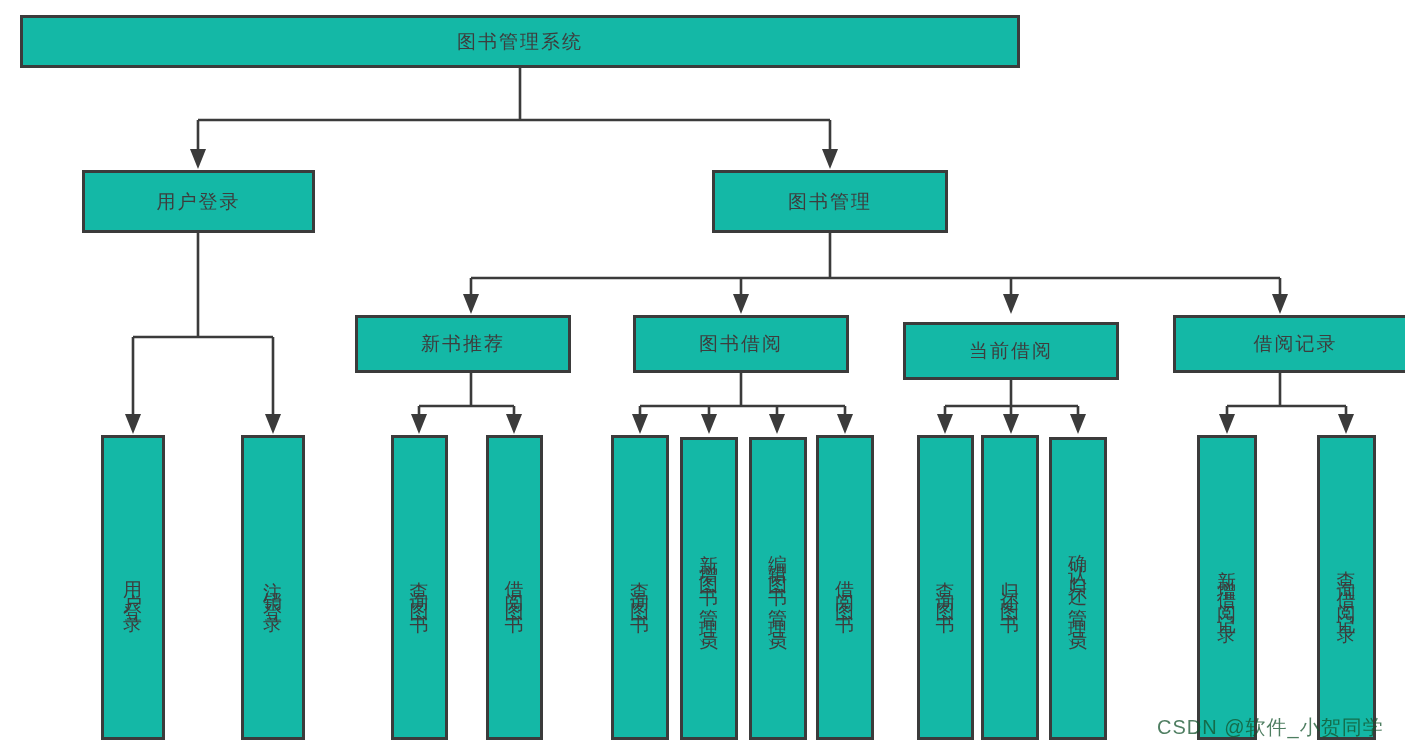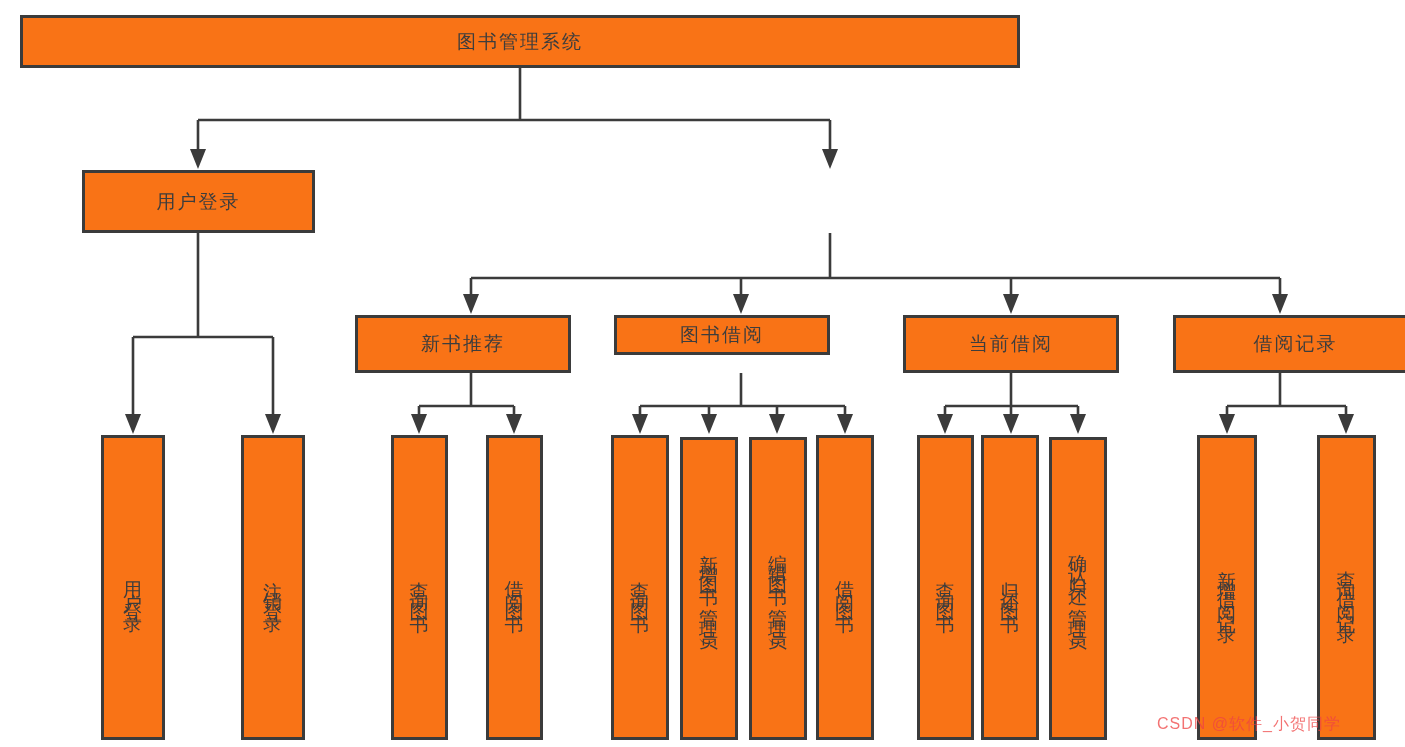"图书管理系统" .box { background: #f97316 -> #14b8a6 }
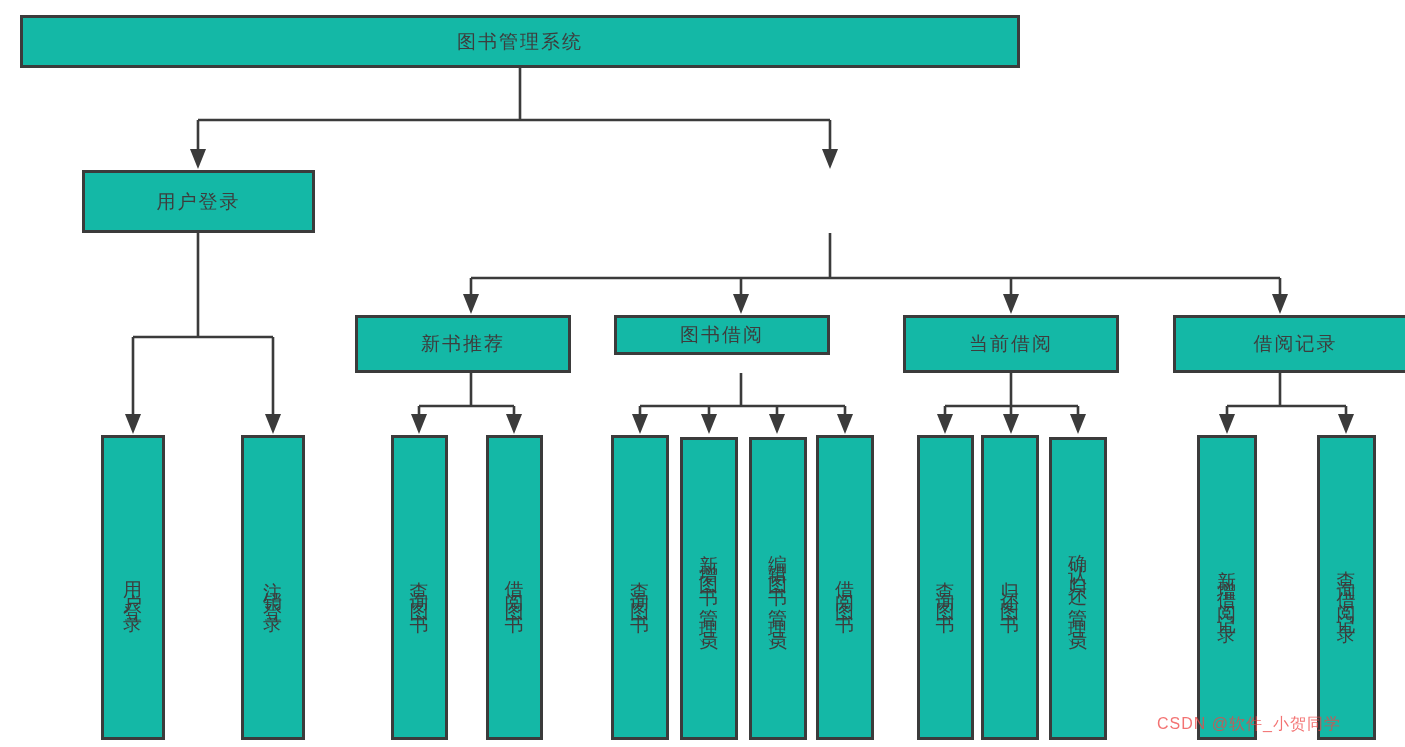"图书管理" div.box { html: none -> <div> <span>图书管理</span> </div> }
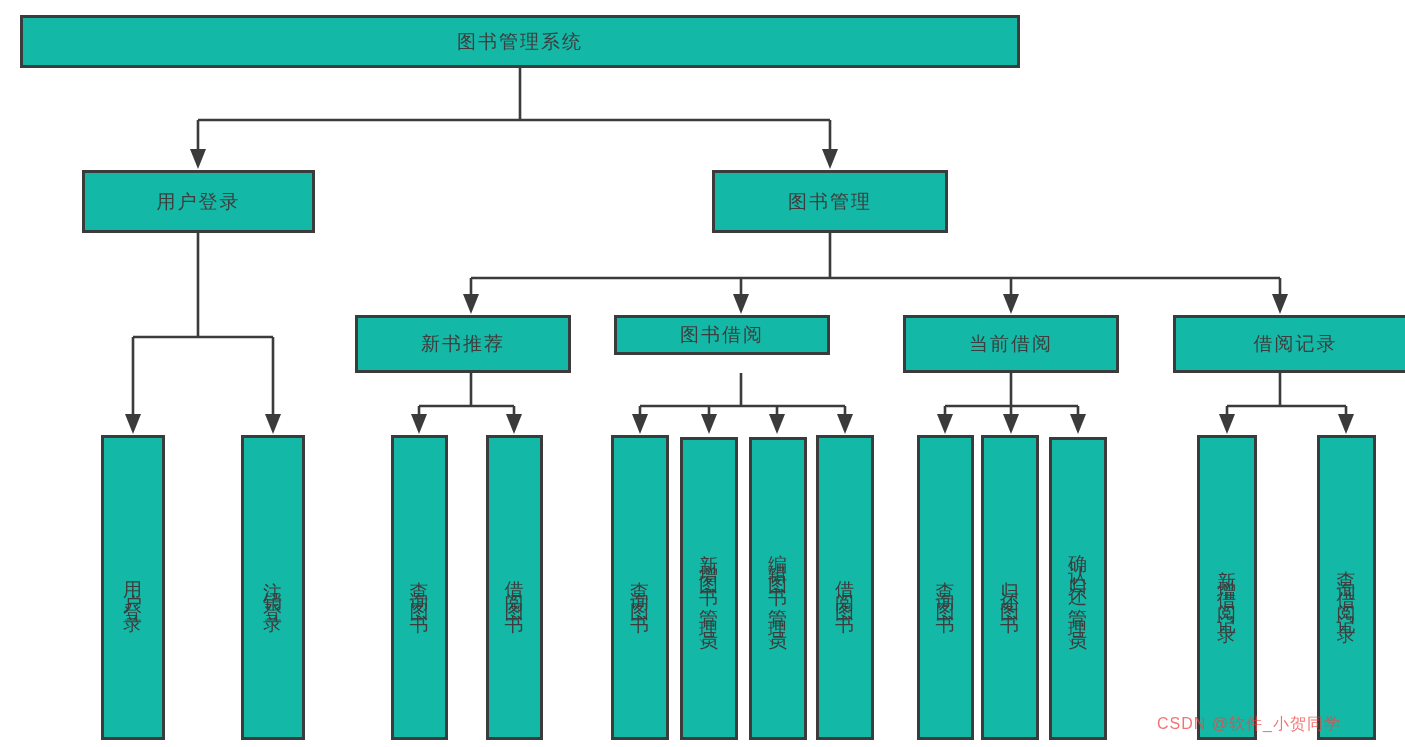"图书借阅" div.box { height: 40px -> 58px; left: 614px -> 633px }
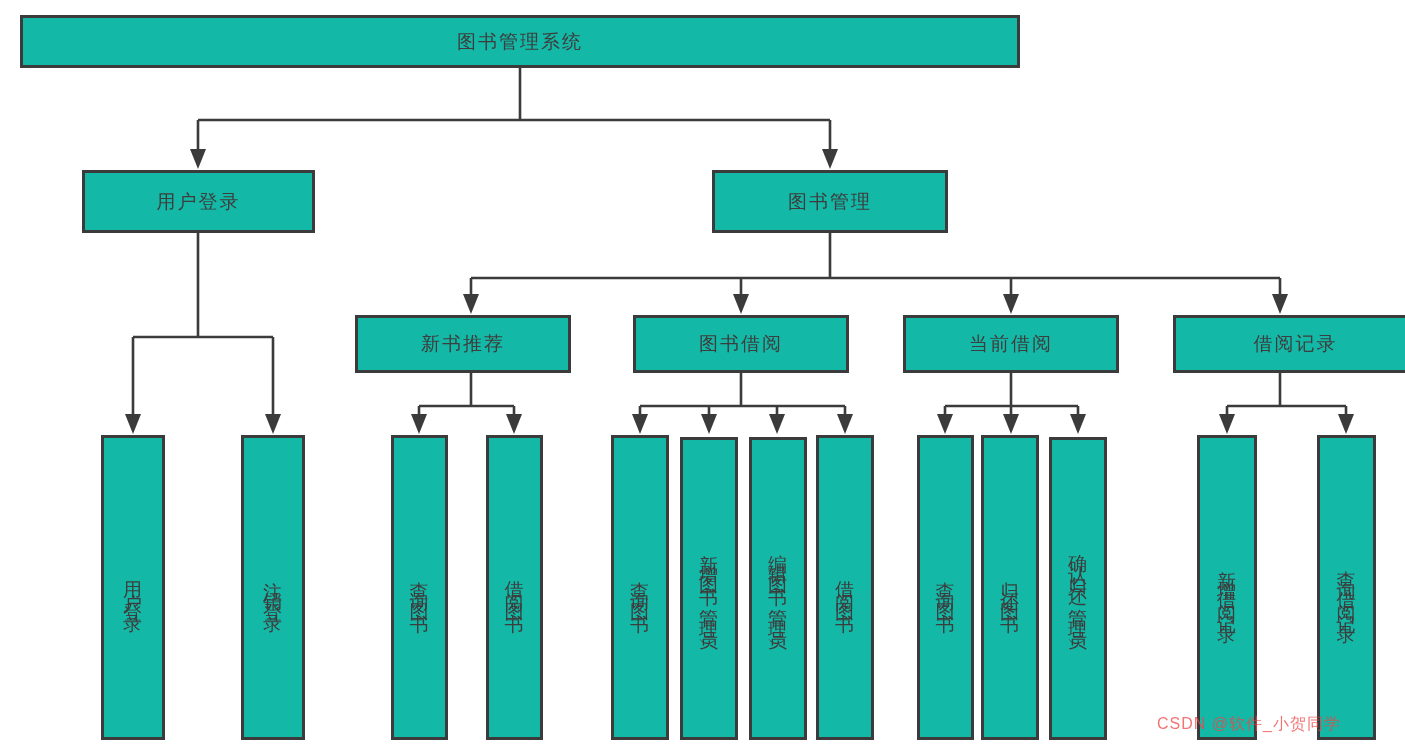"当前借阅" div.box { top: 315px -> 322px }
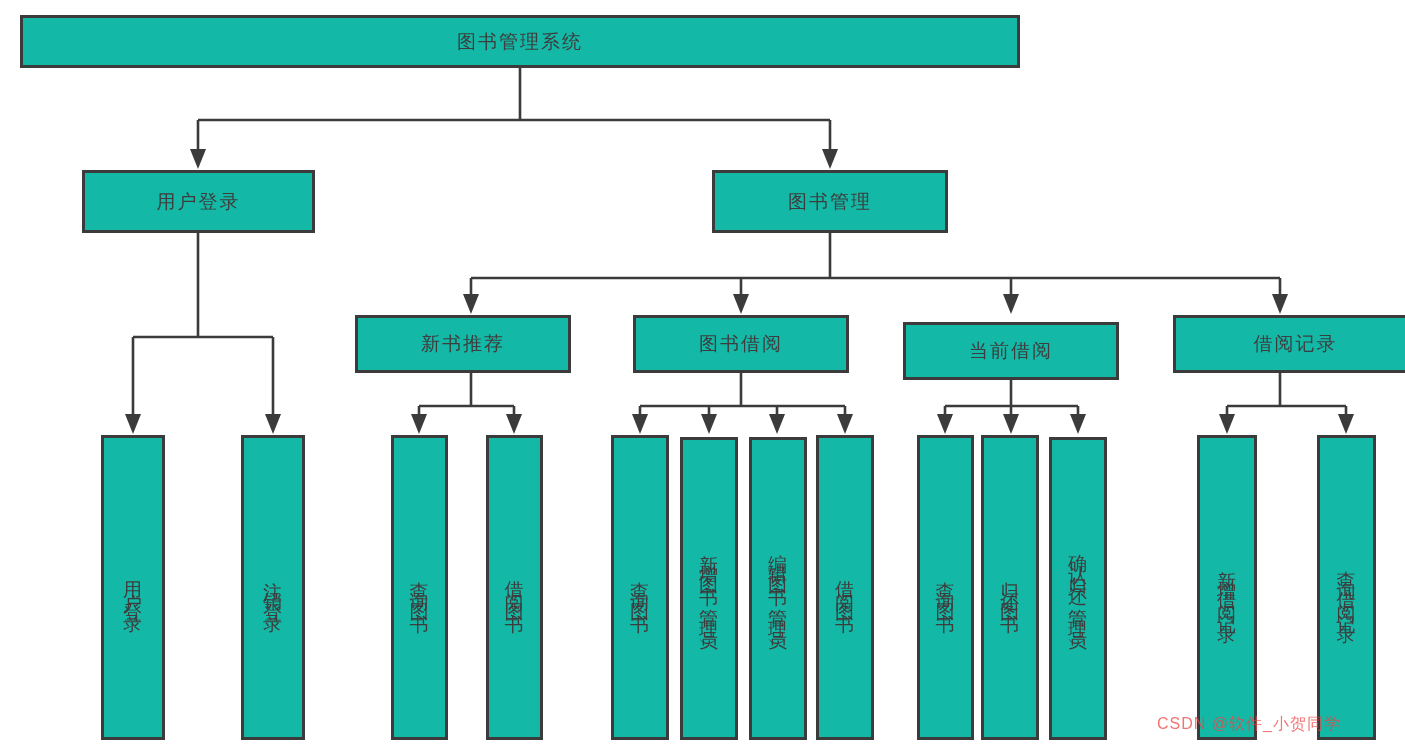"CSDN @软件_小贺同学" .watermark { color: #ef4444 -> #14532d; font-size: 16px -> 20px }
